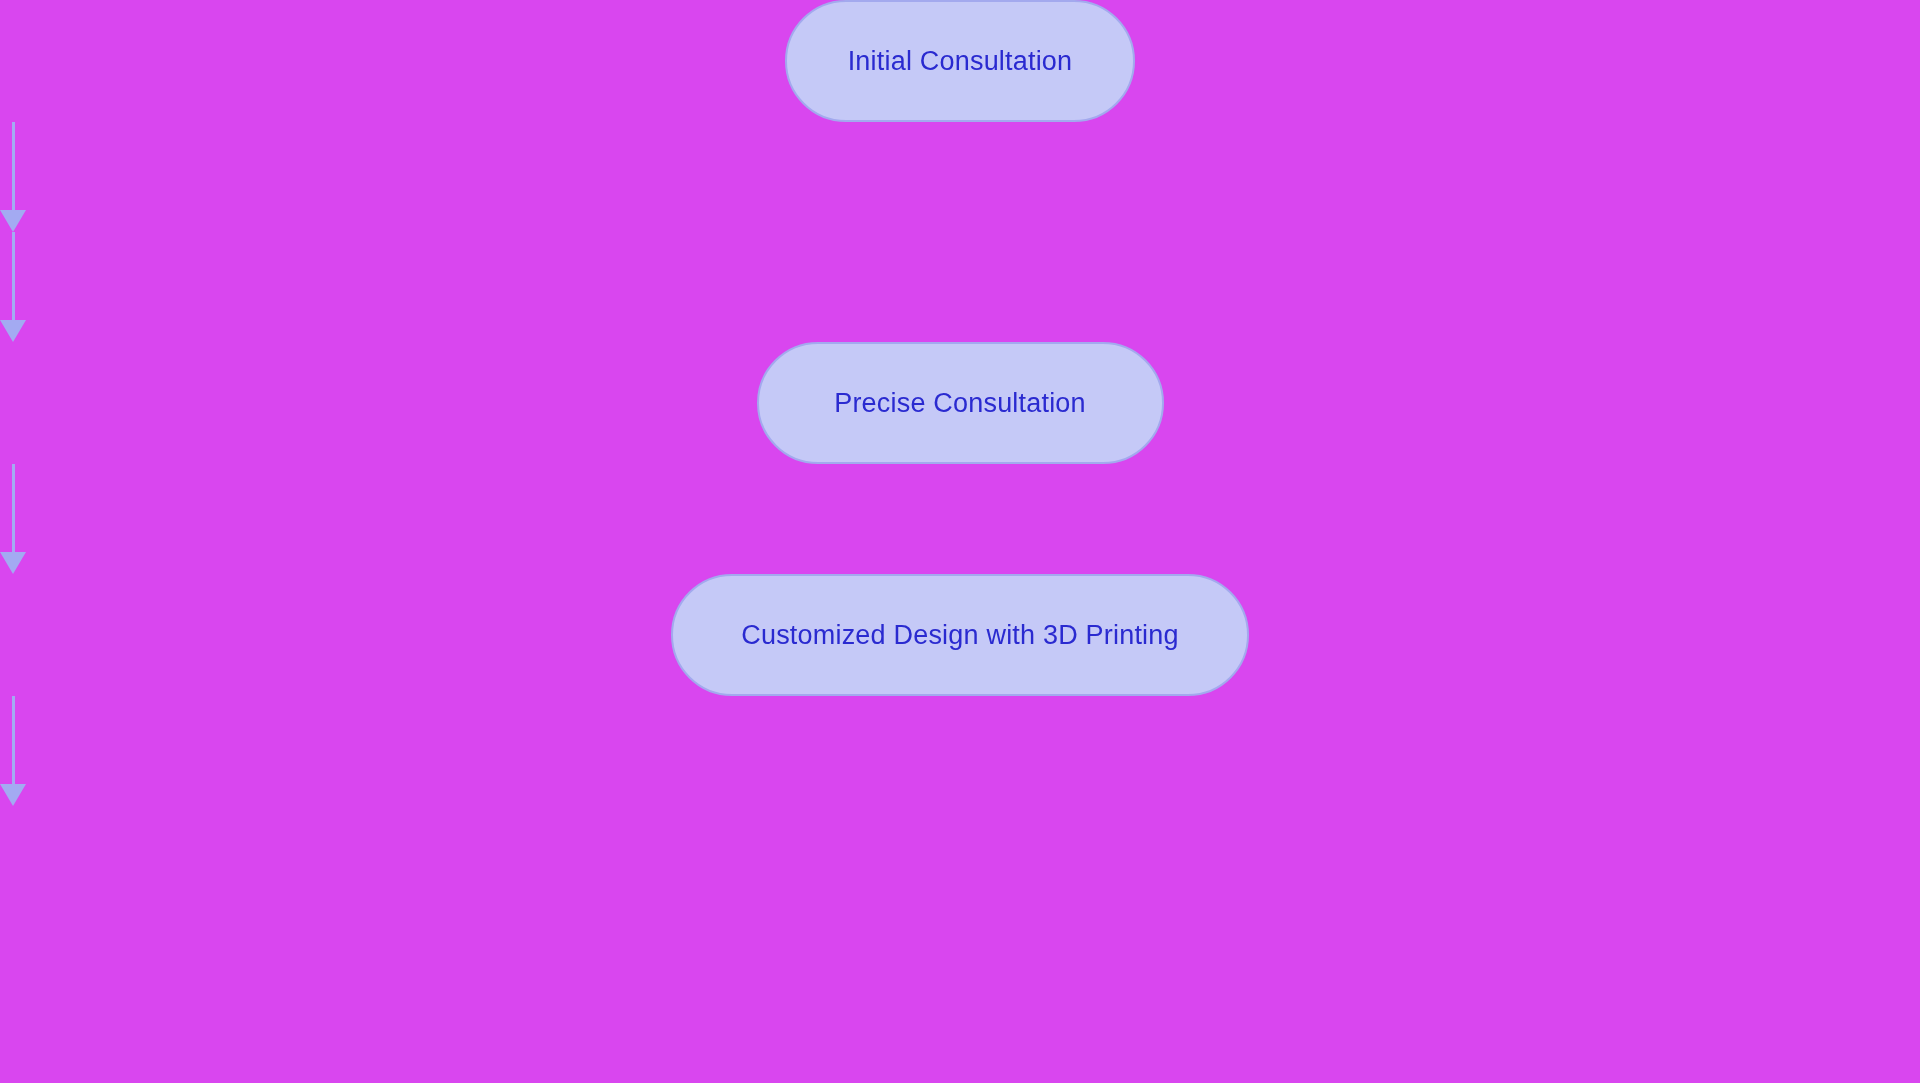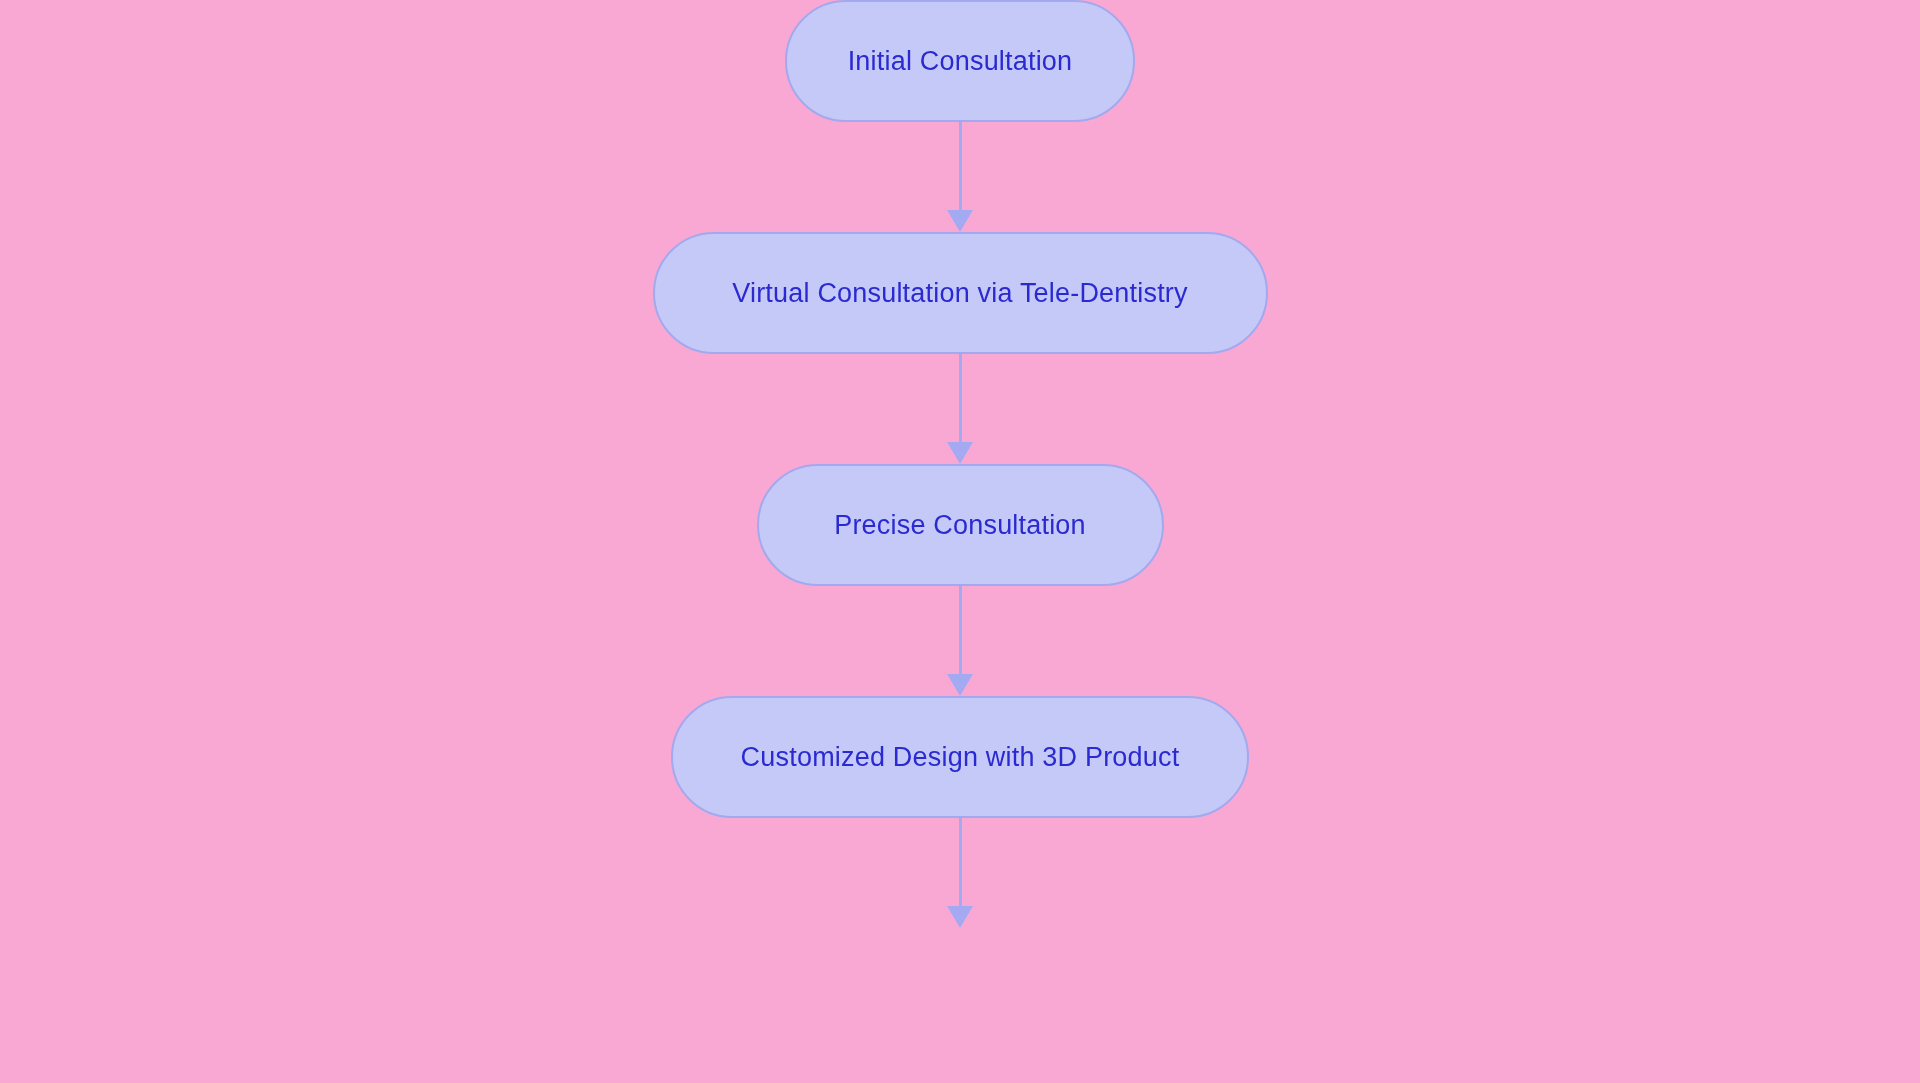"Initial Consultation" #flowchart-canvas { align-items: center -> none; background: #f9a8d4 -> #d946ef }
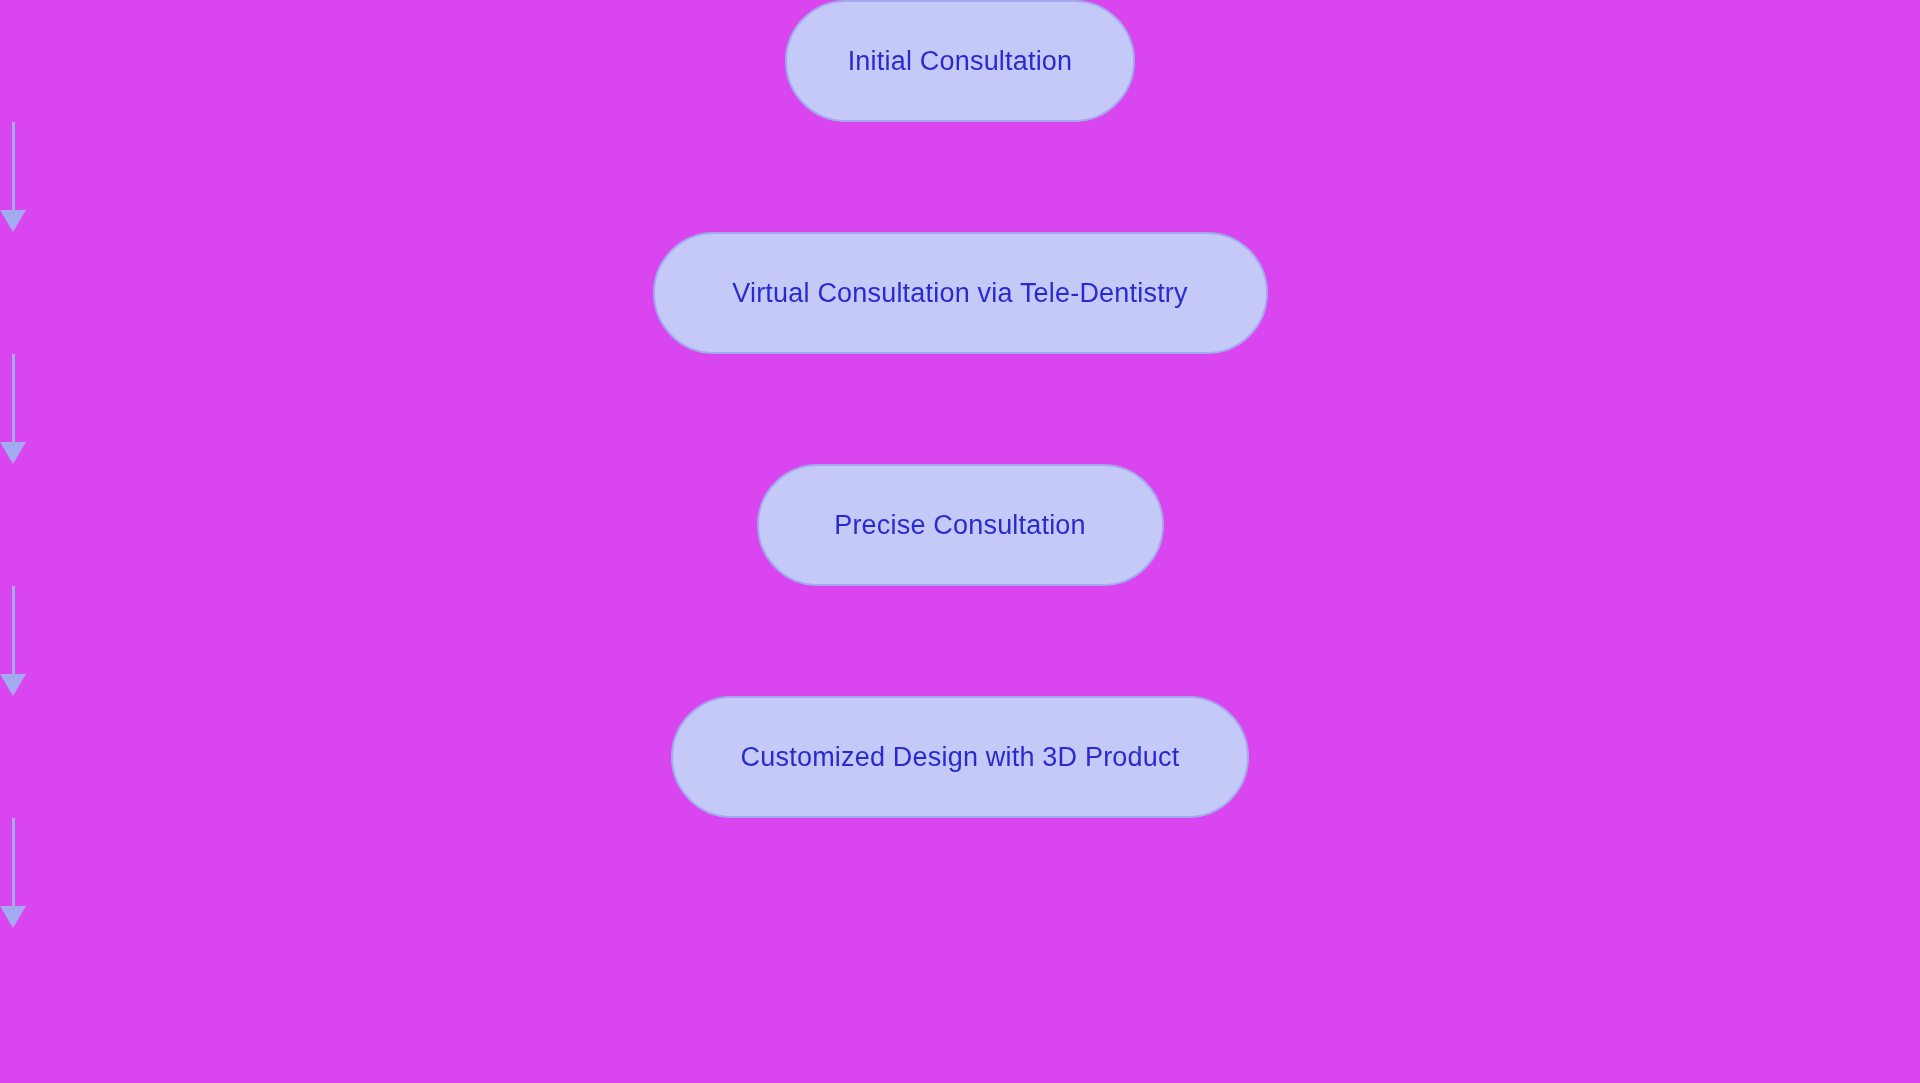"Virtual Consultation via Tele-Dentistry" div.flow-row { html: <div> <div> <span>Virtual Consultation via Tele-Dentistry</span> </div> </div> -> none }
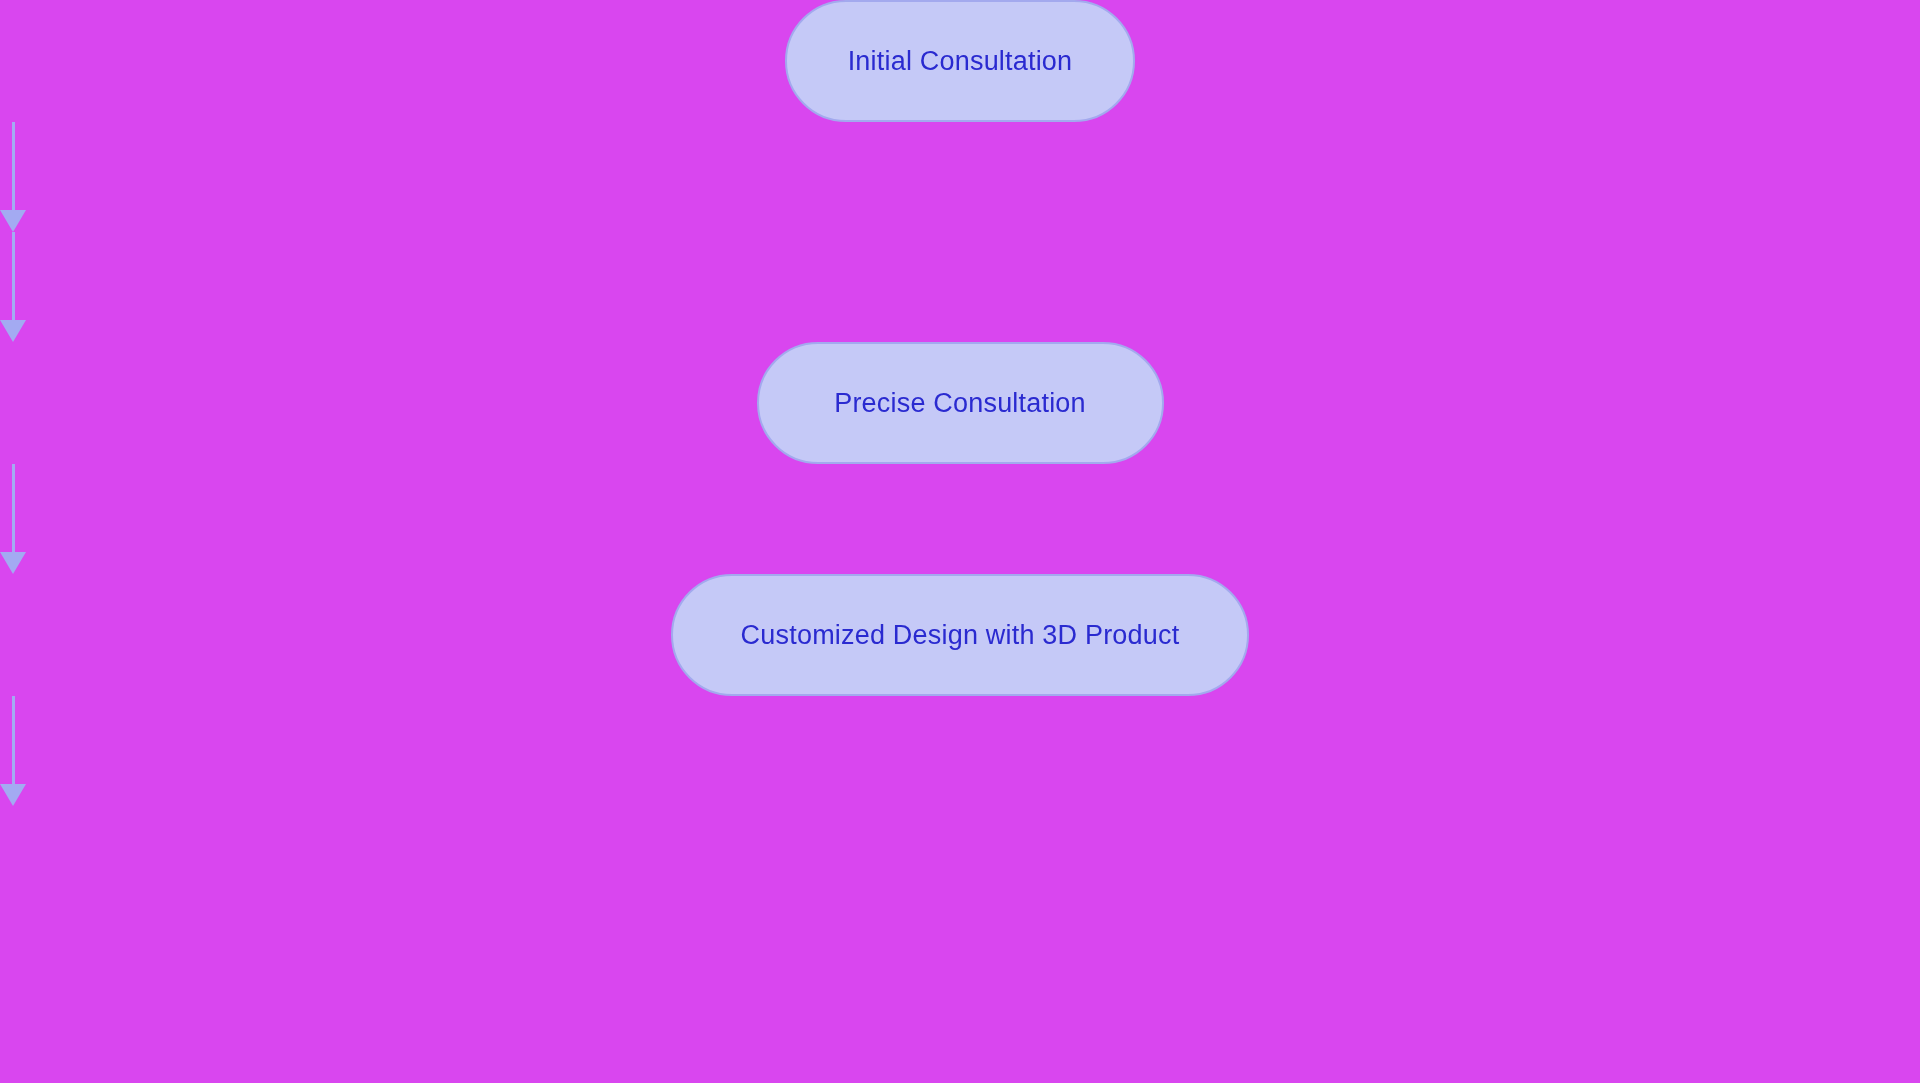"Customized Design with 3D Product" span { text: Product -> Printing }
